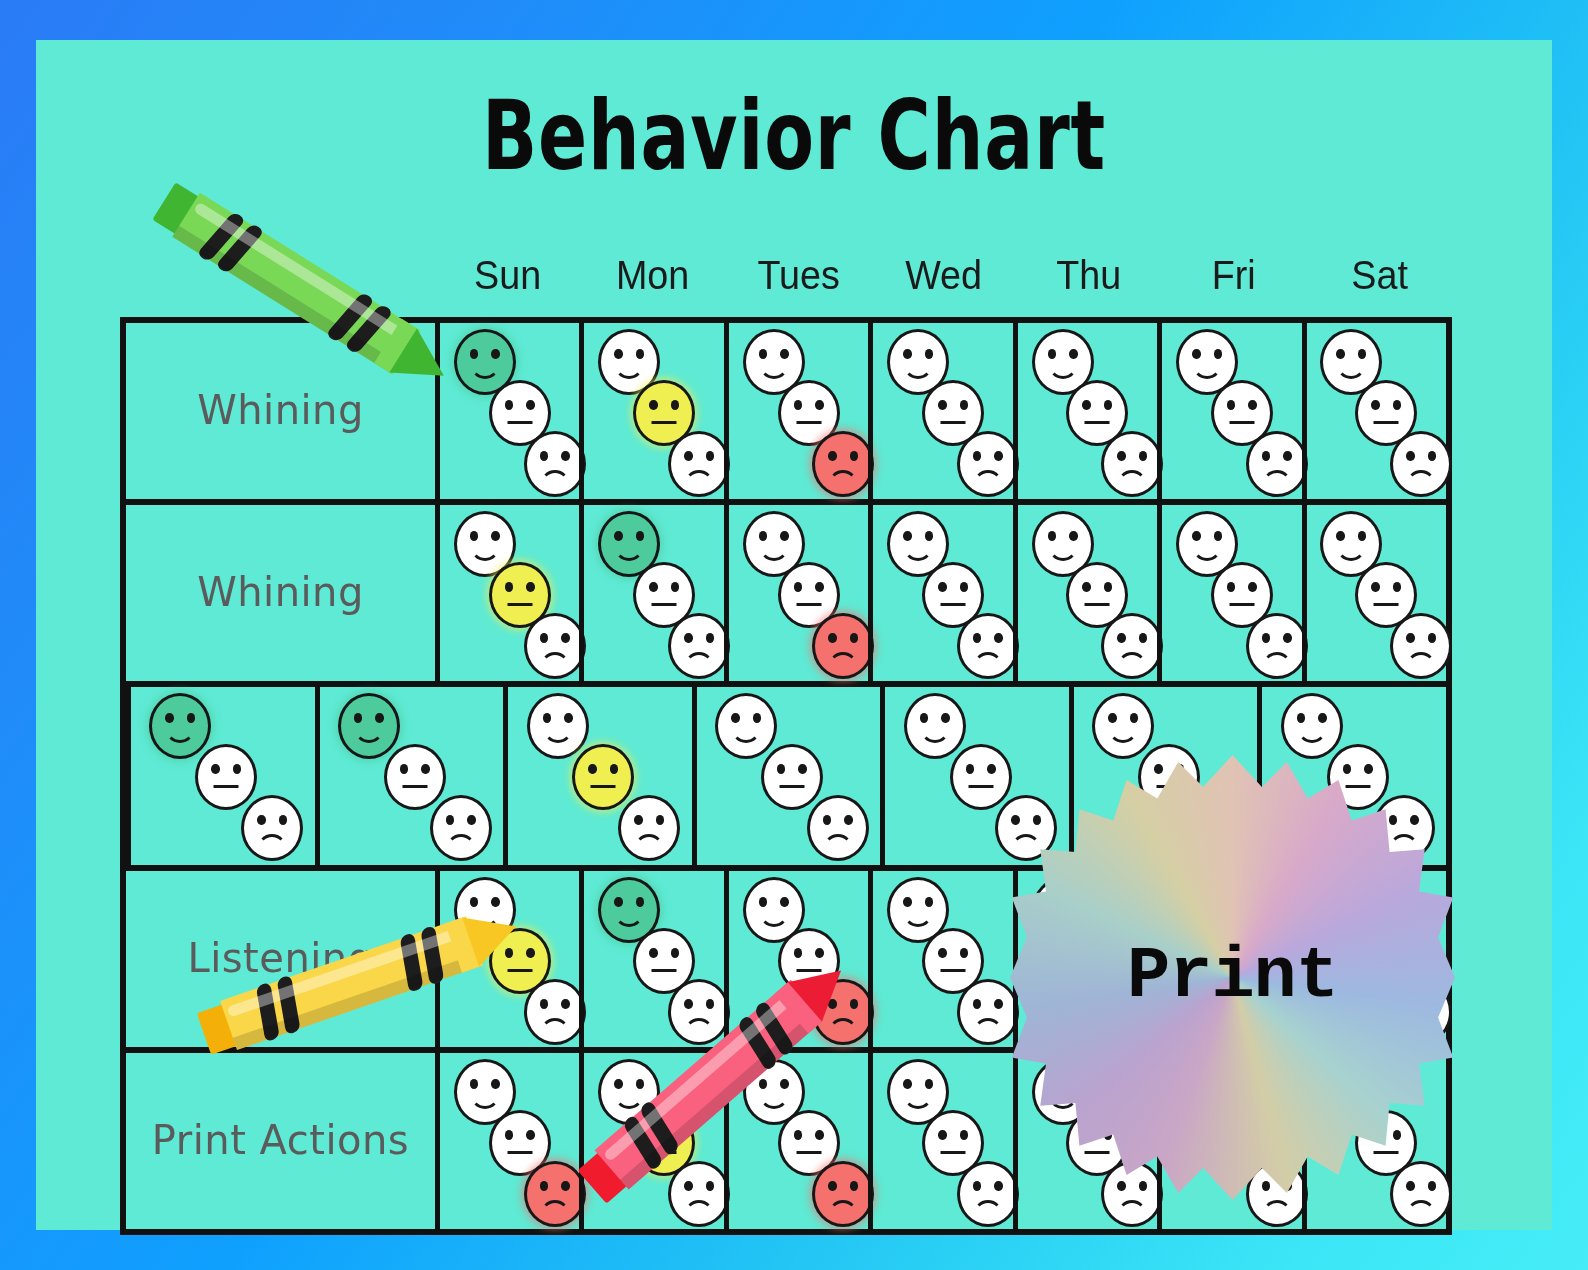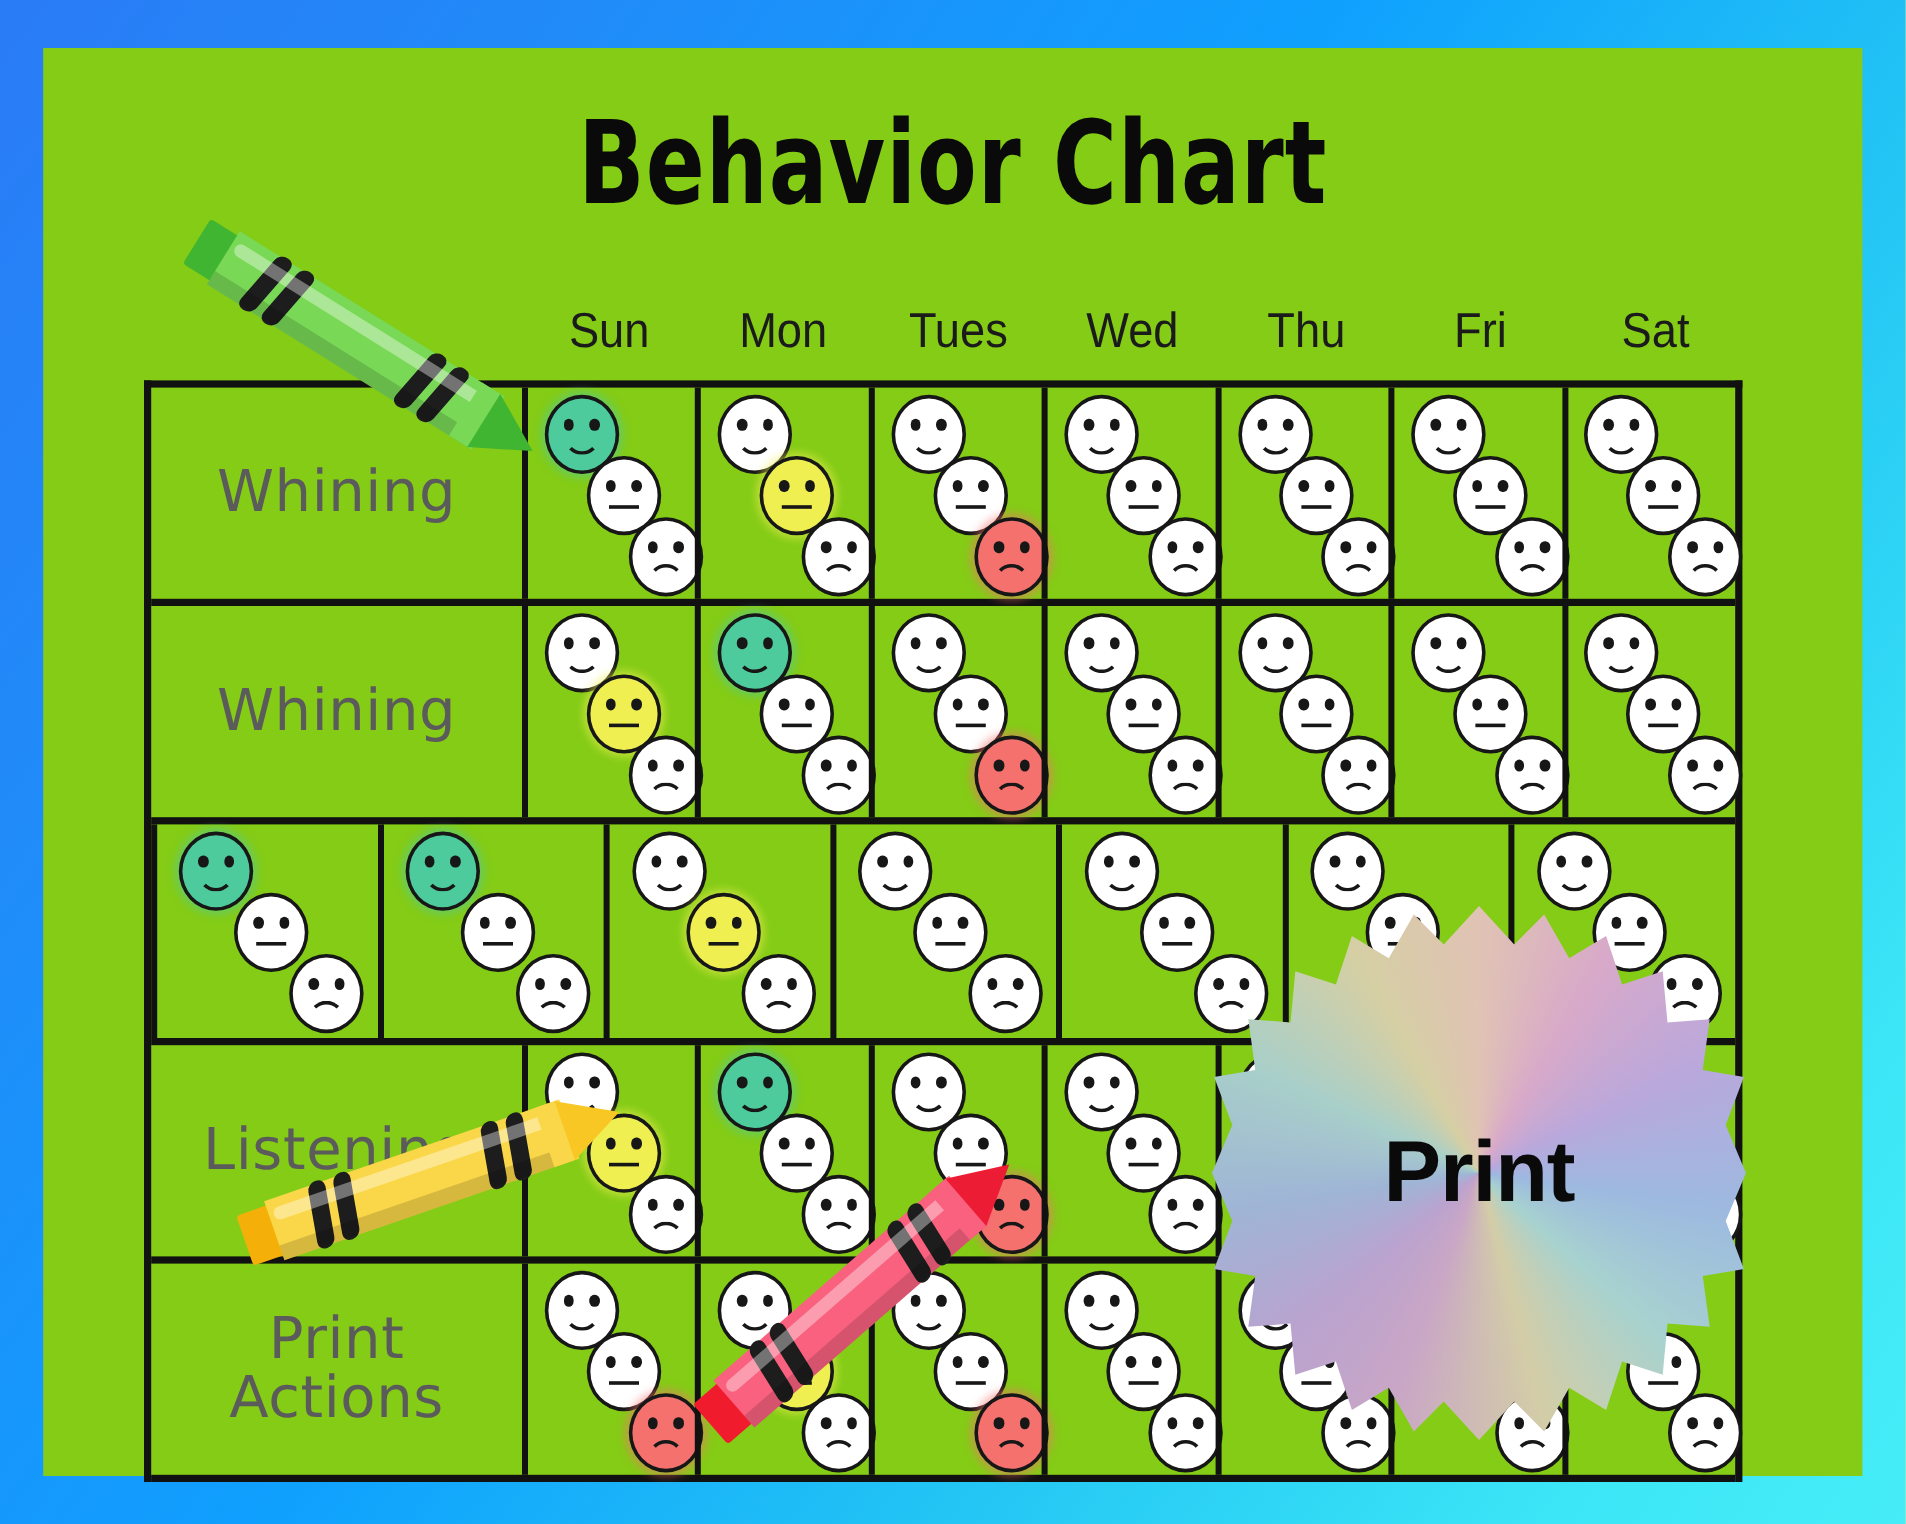"Behavior Chart" #sheet { background: #84cc16 -> #5eead4 }
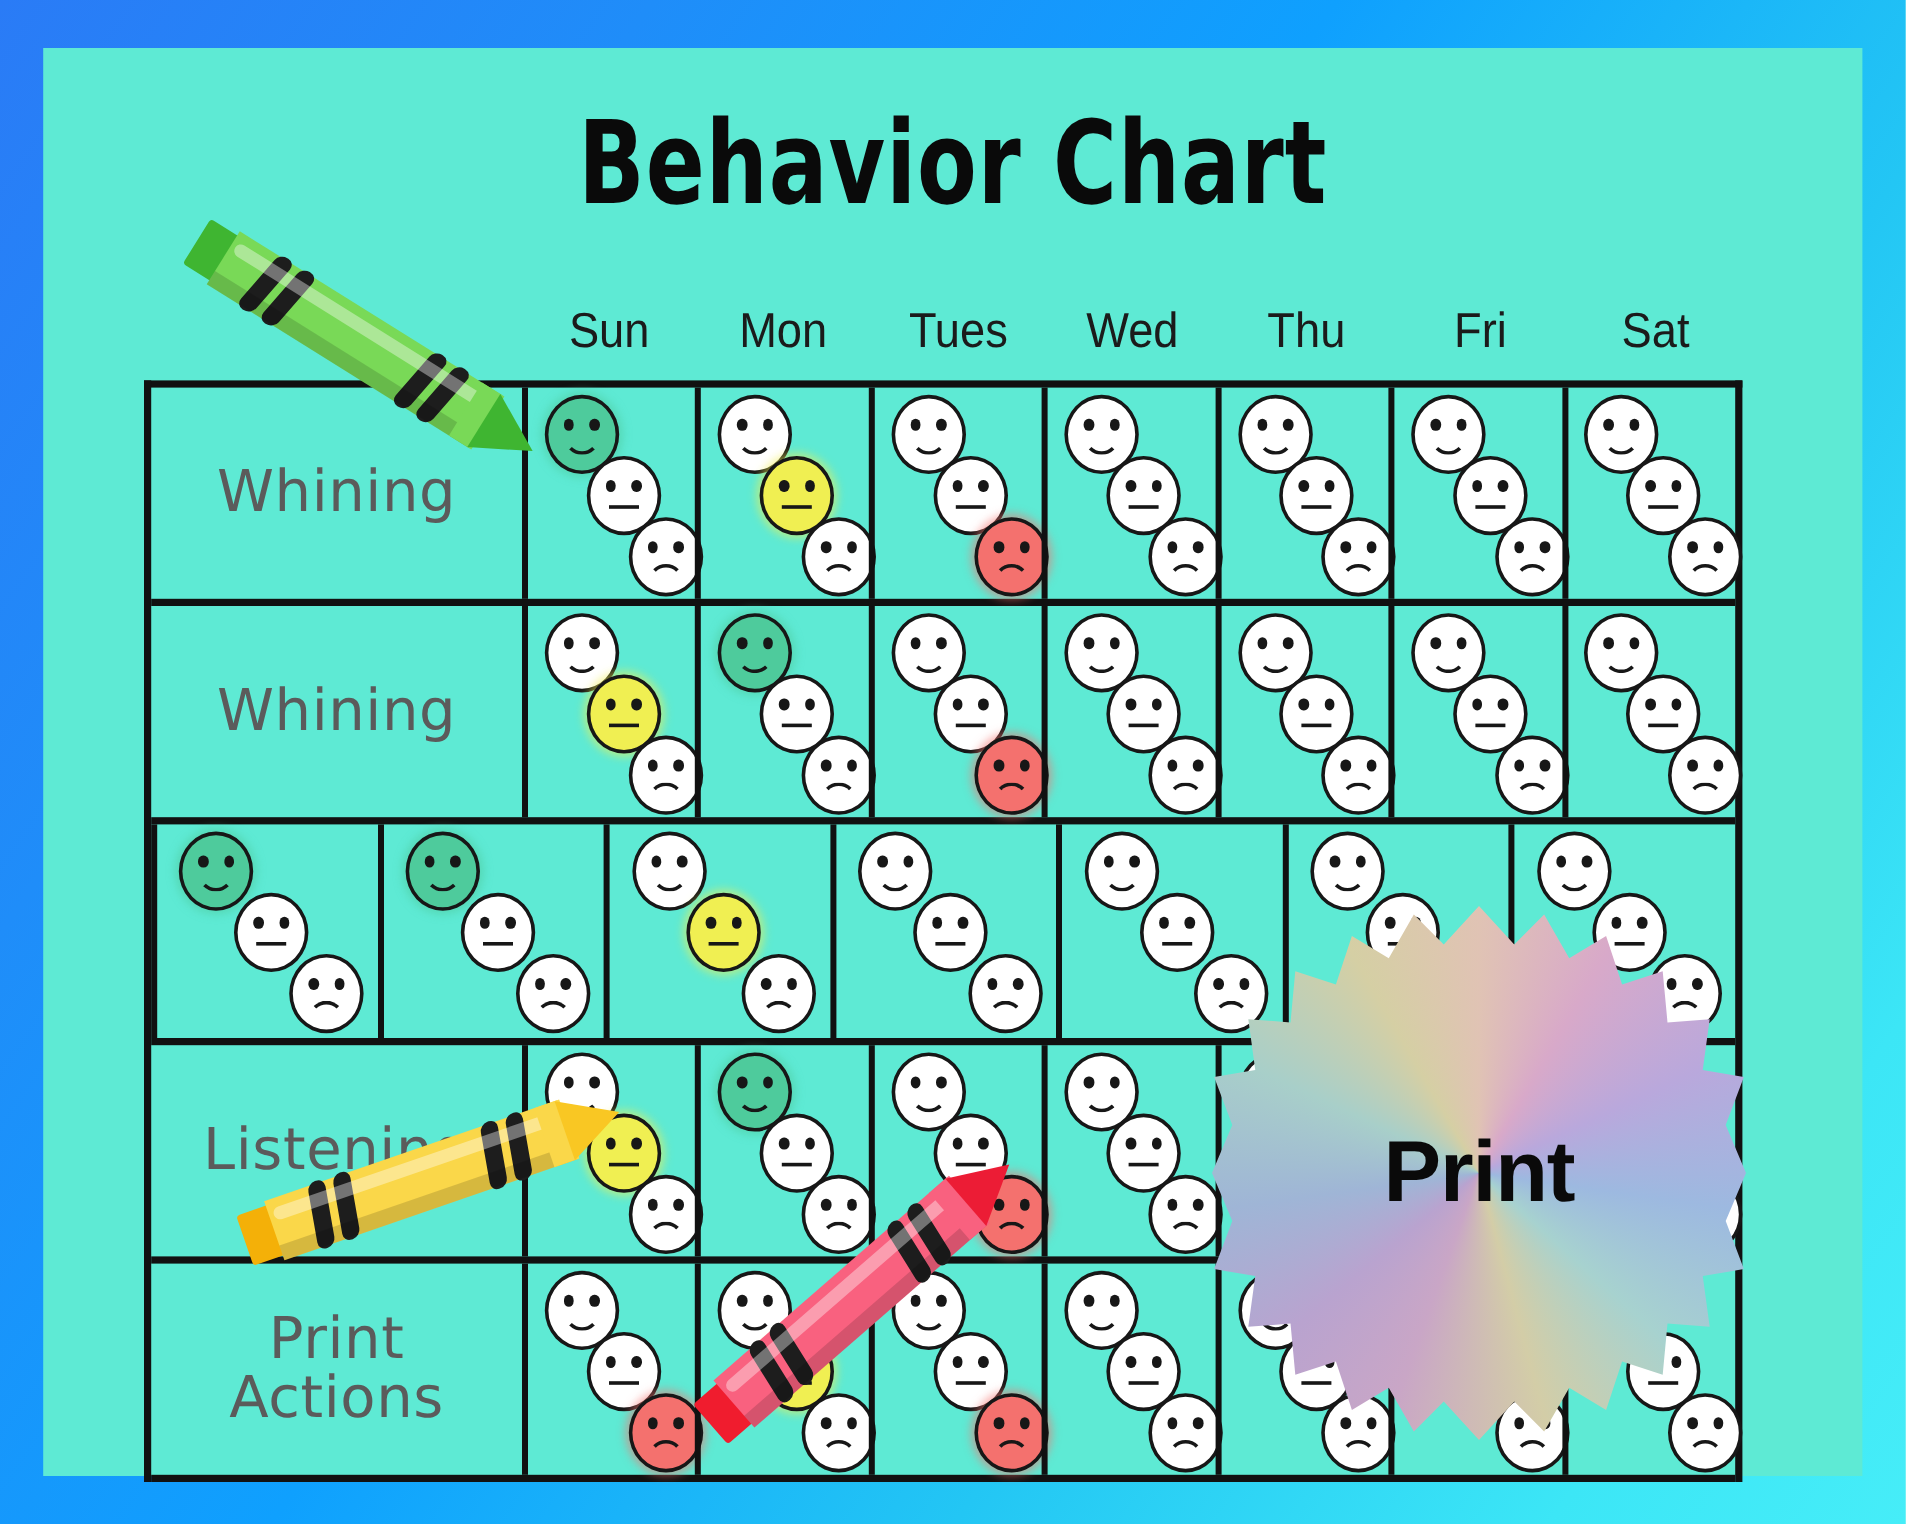"Whining" .row-label { font-size: 48px -> 40px }
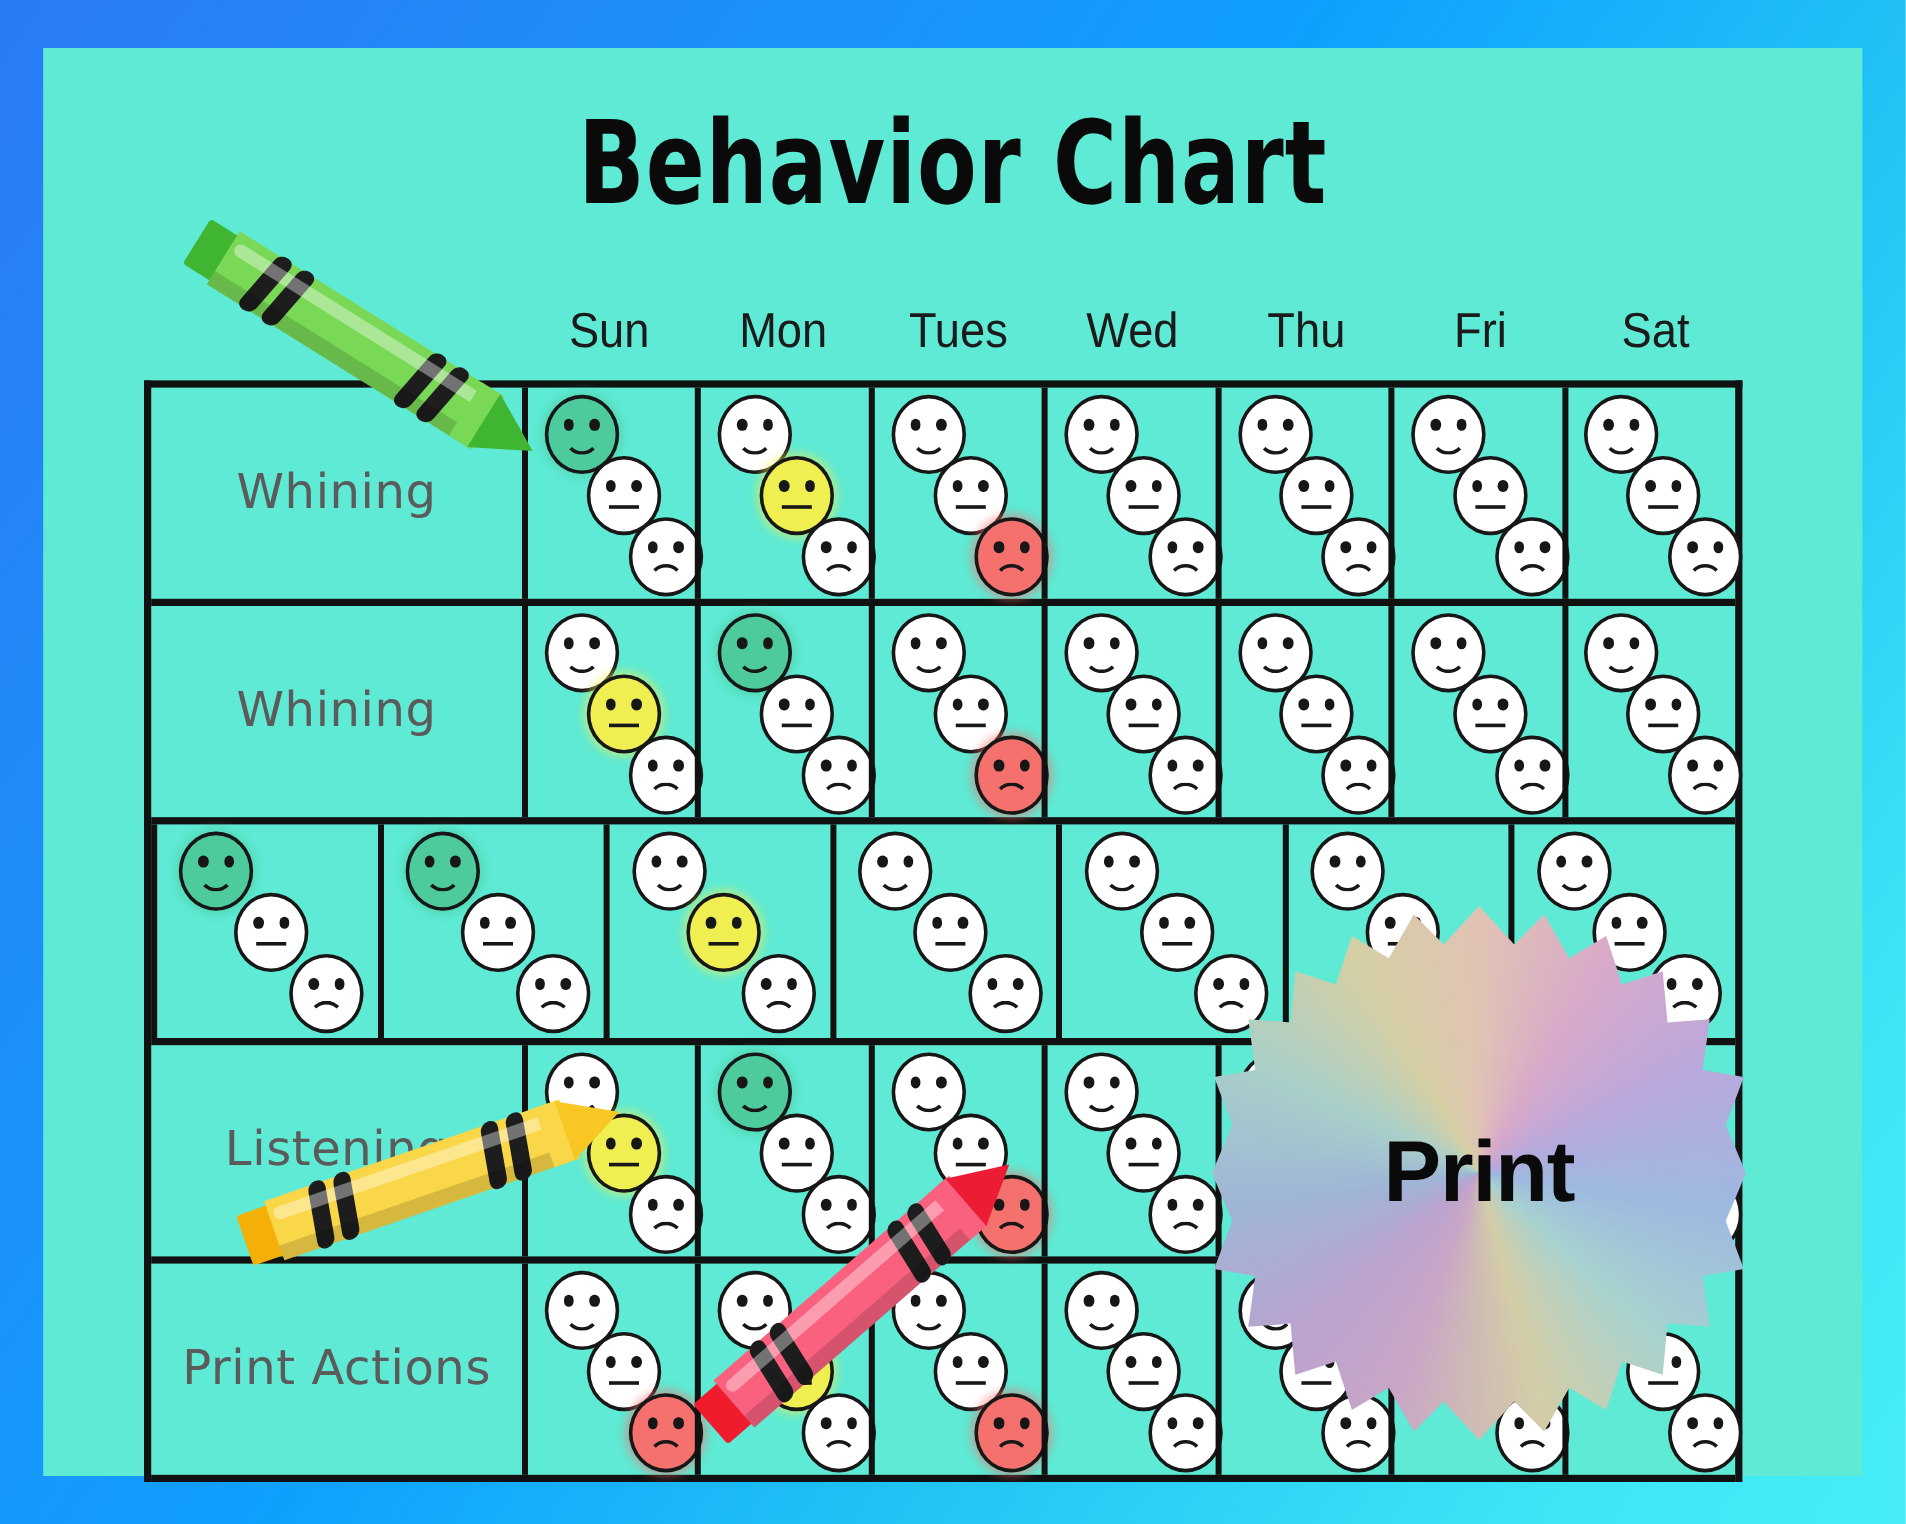"Print" #badge .bline { font-family: Liberation Sans, sans-serif -> Liberation Mono, monospace }
